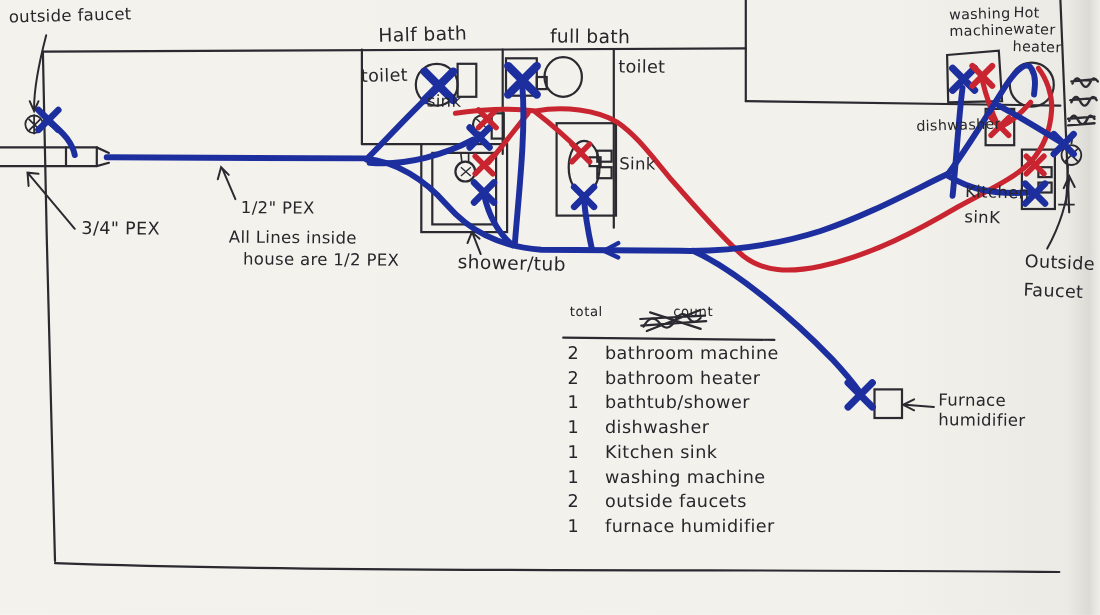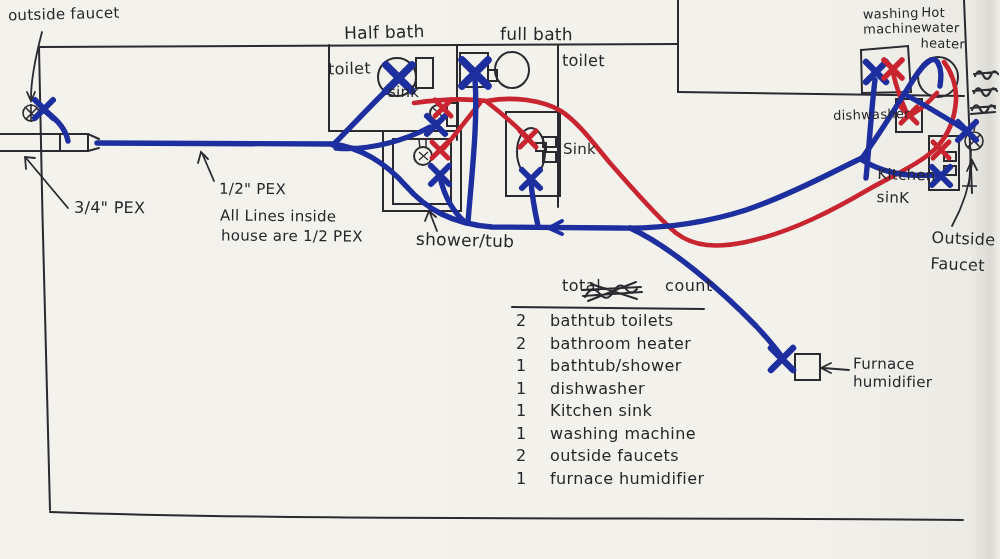"All Lines inside" div.lbl { left: 220px -> 208px }
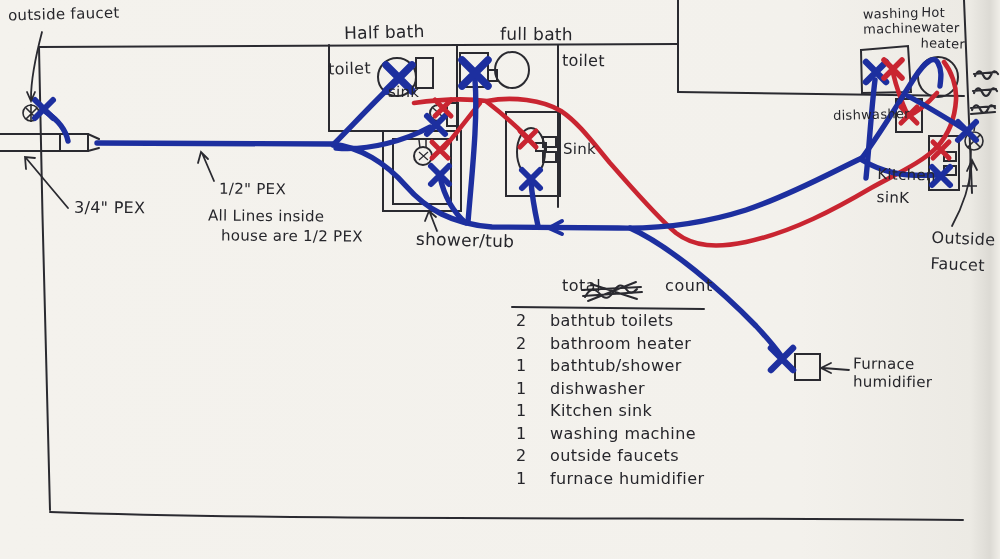"total count" #count-title { font-size: 16px -> 12px; margin-left: 44px -> none }
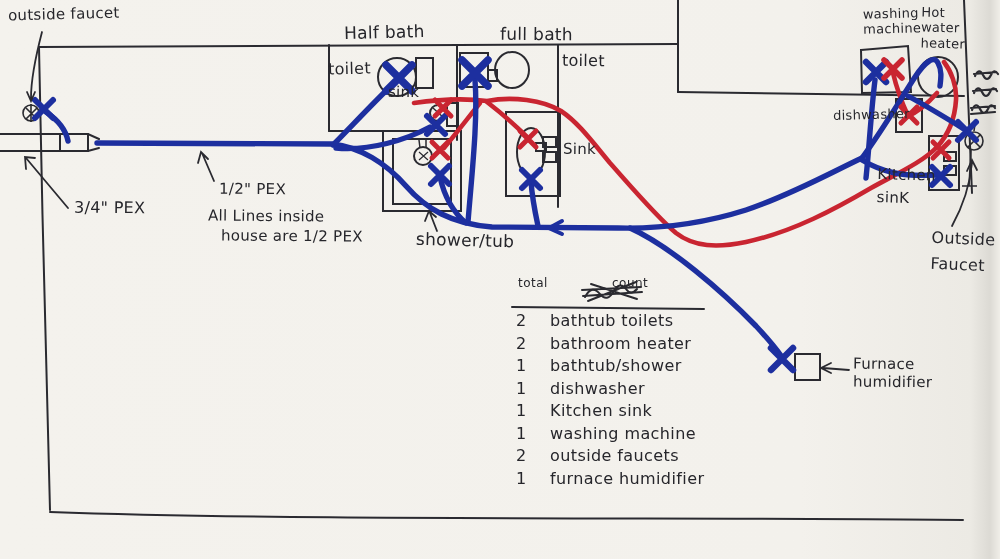"bathtub toilets" span.citem { text: bathtub toilets -> bathroom machine }
